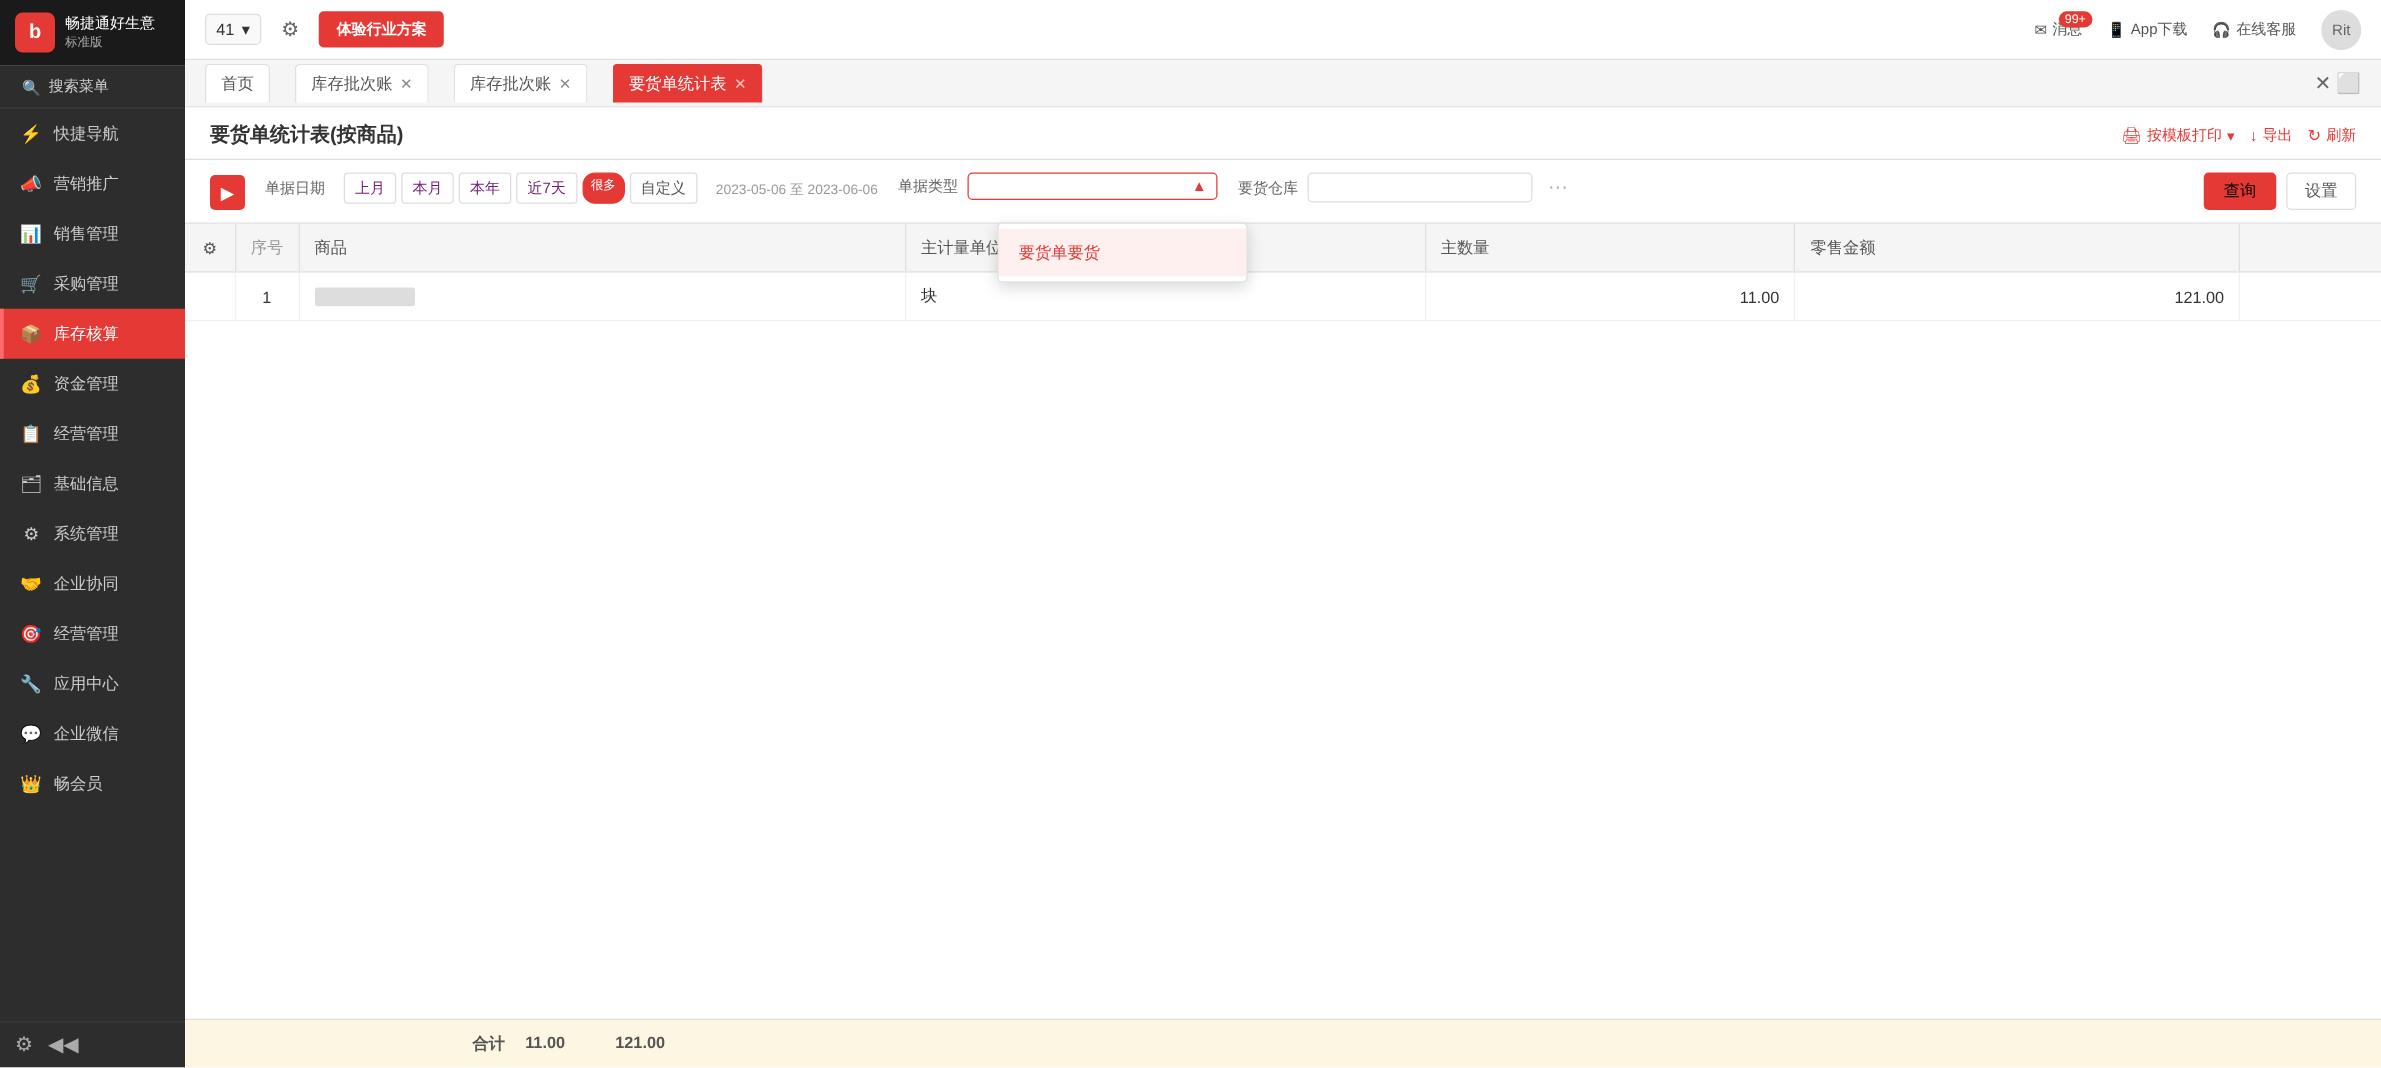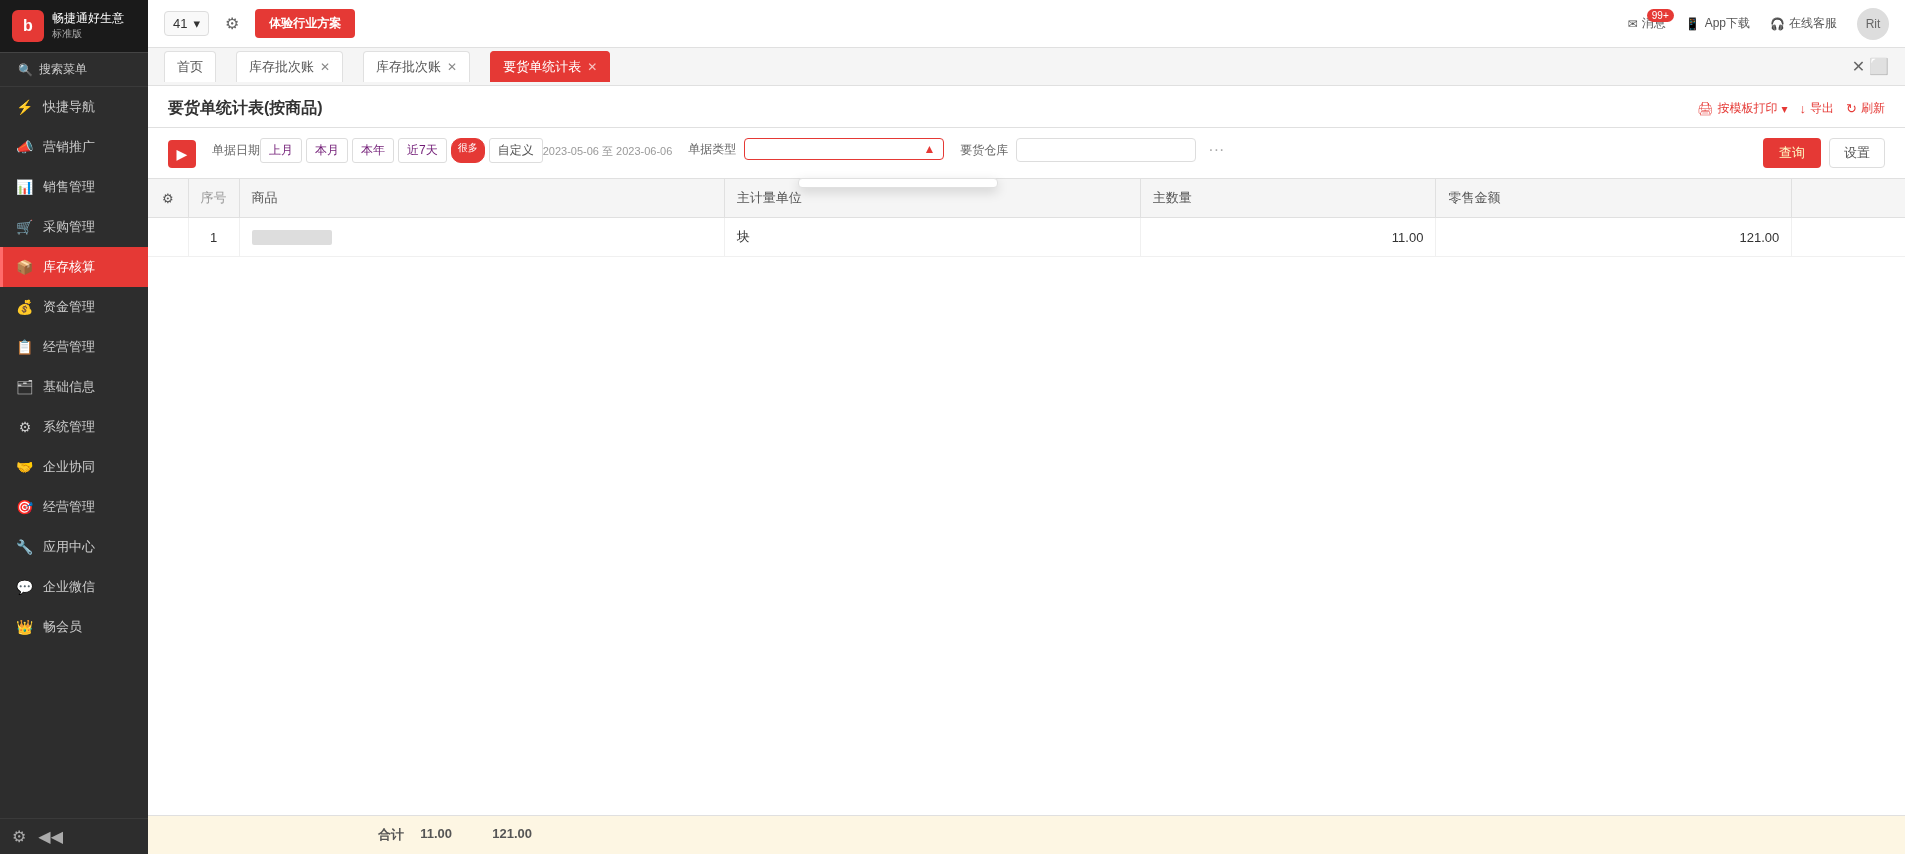"单据日期" .filter-group { gap: 0 -> 15px }
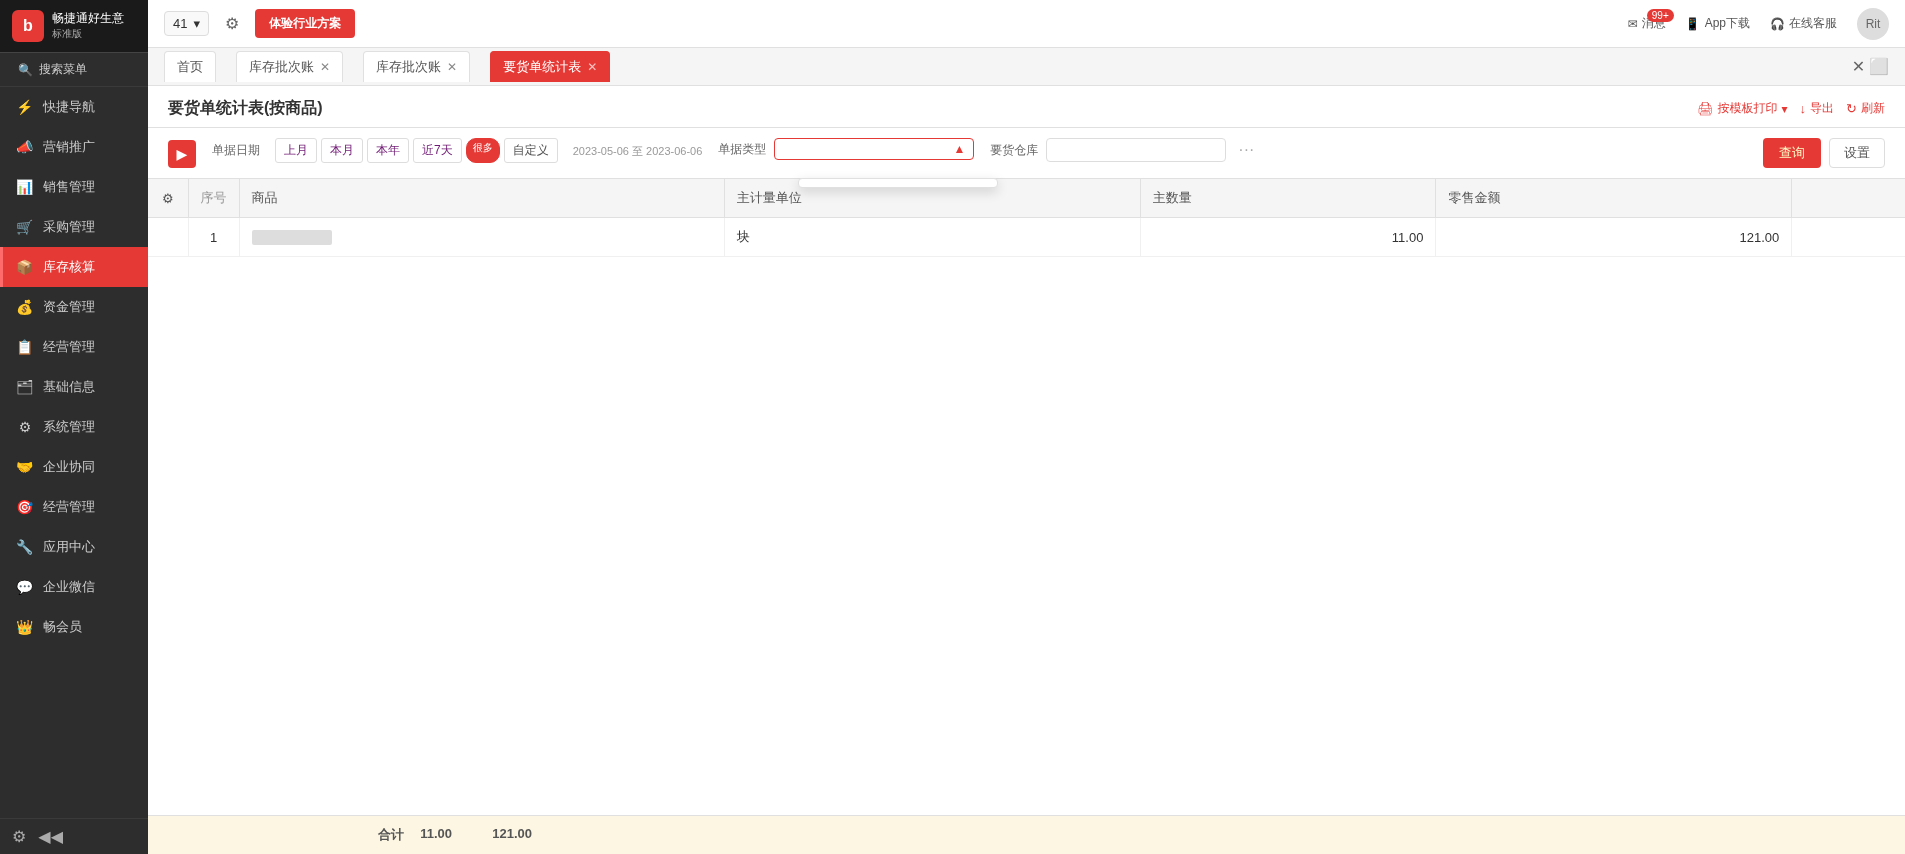"查询" .btn-query { color: #fef9c3 -> #000000 }
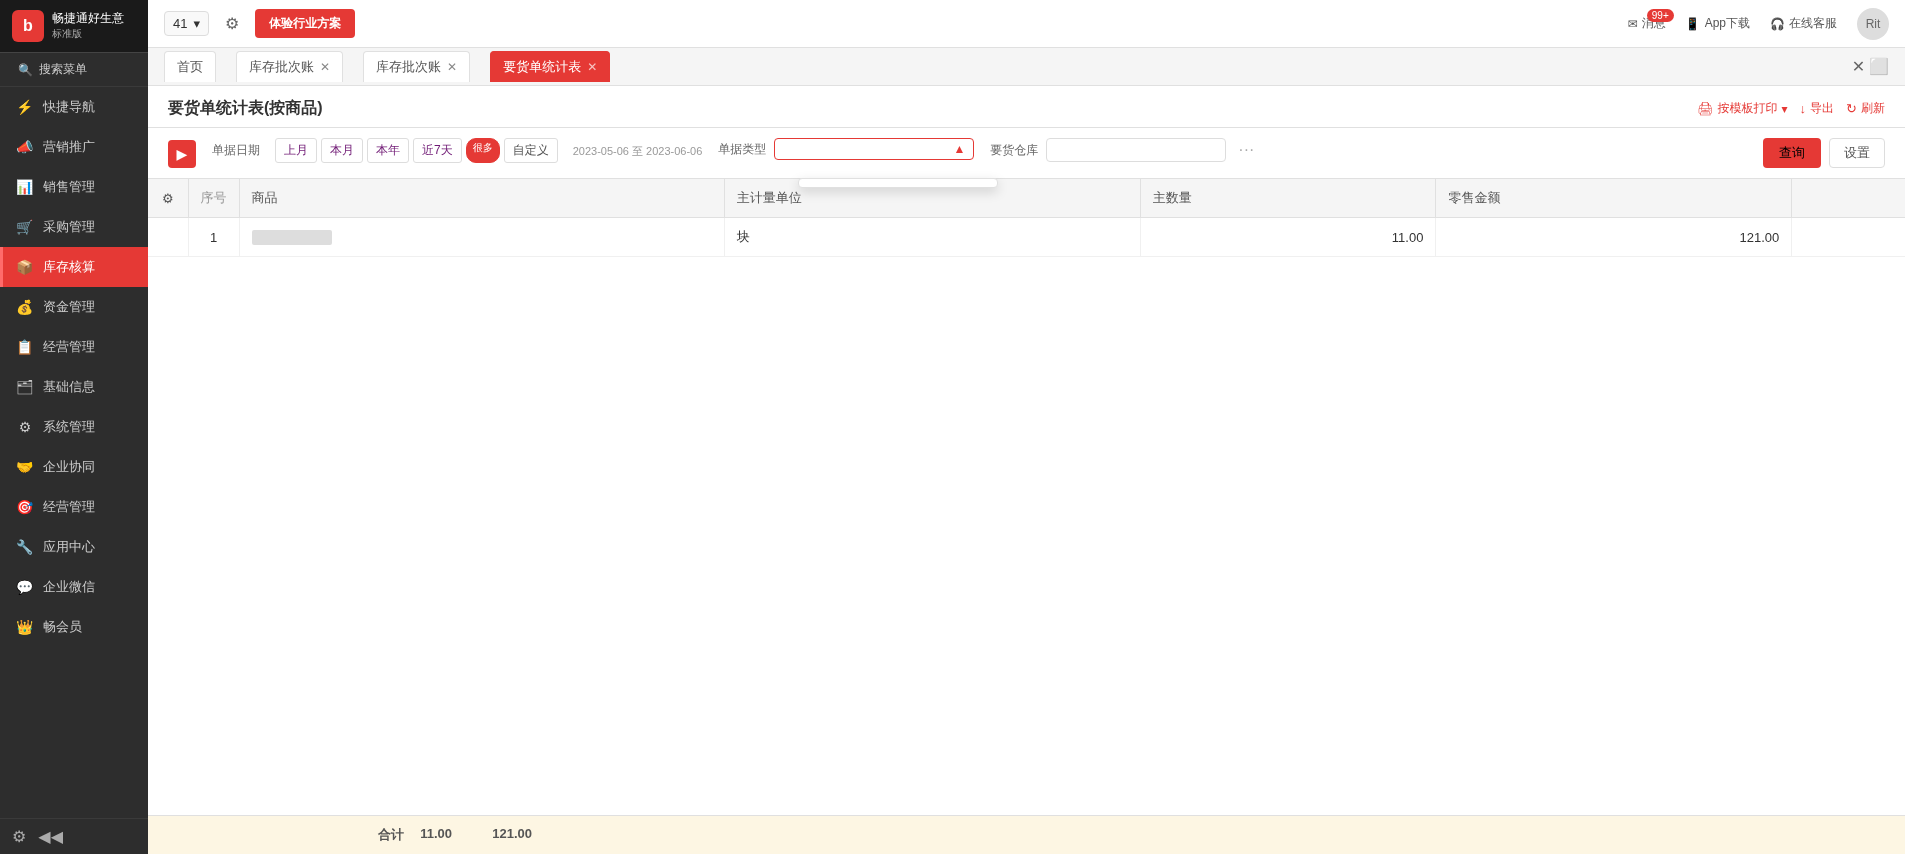"要货单要货" div.dropdown-item { html: none -> <div>要货单要货</div> }
